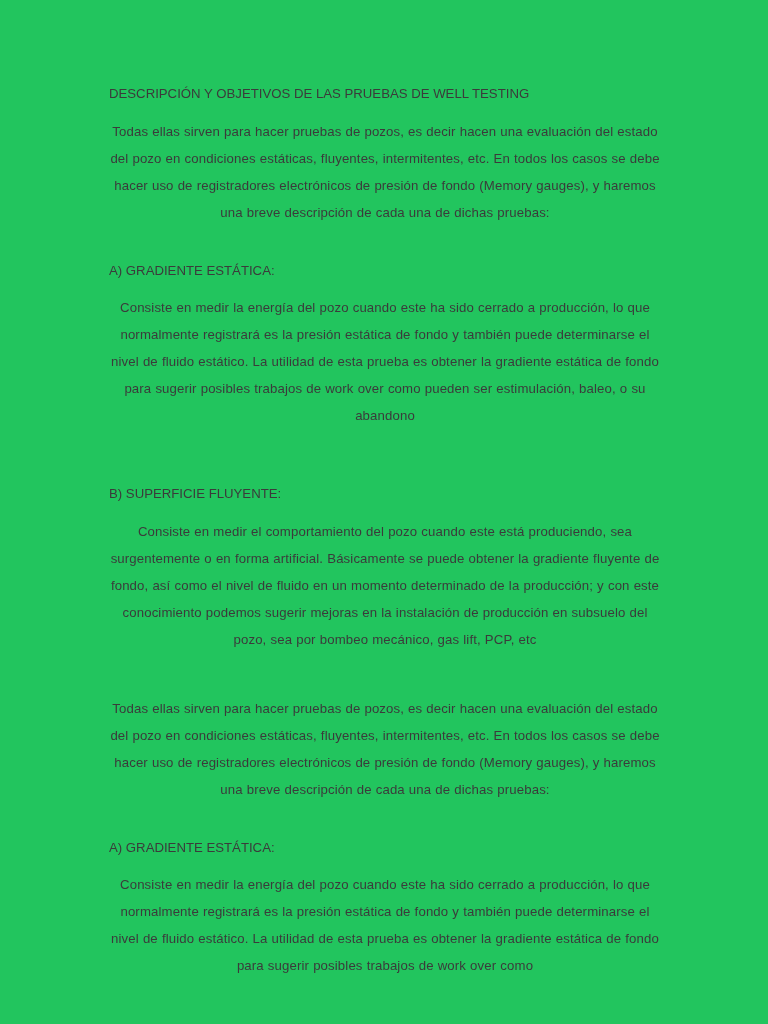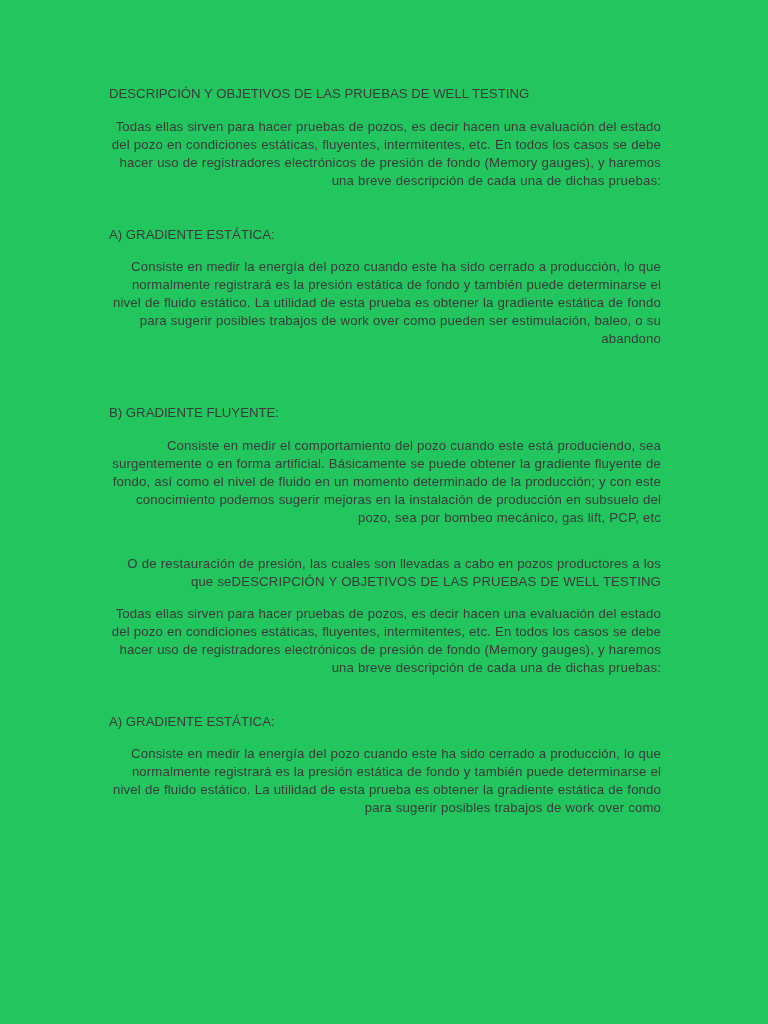"Todas ellas sirven para hacer" .para { line-height: 18px -> 27px; text-align: right -> center }
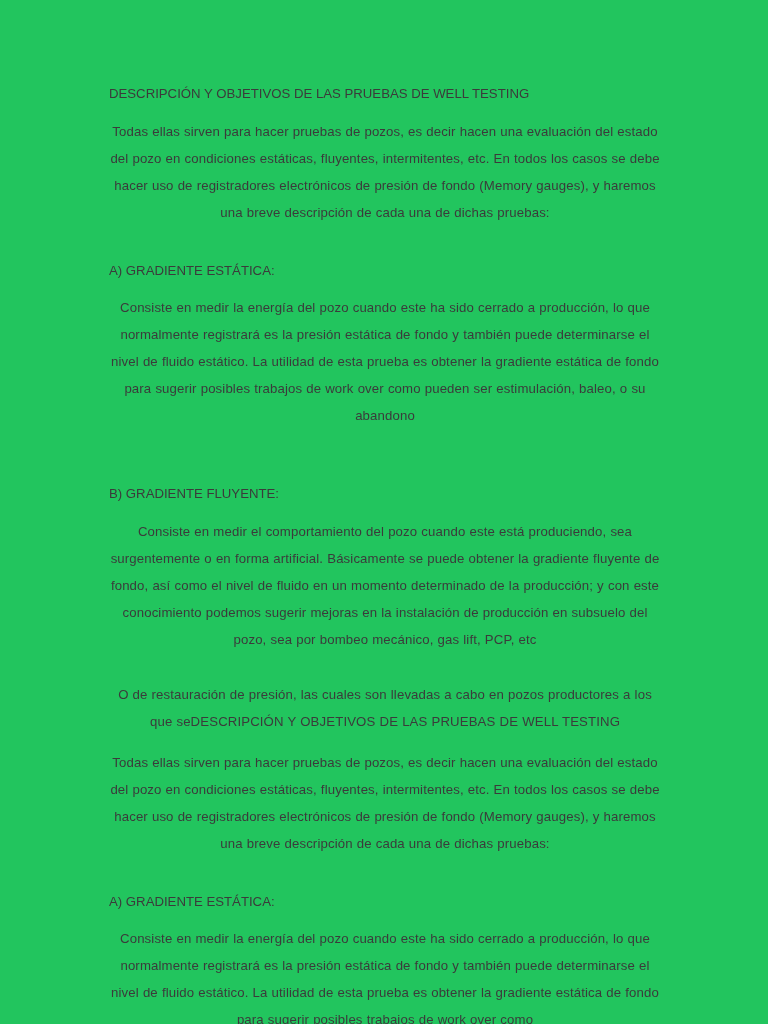"B) GRADIENTE FLUYENTE:" p.heading { text: GRADIENTE -> SUPERFICIE }
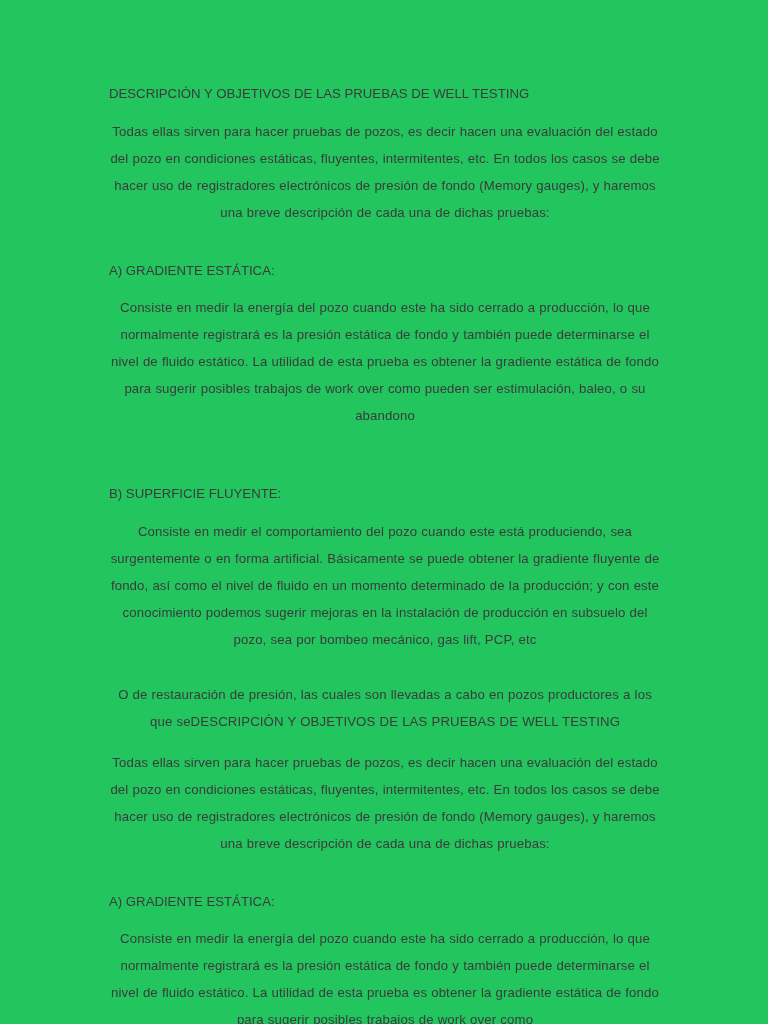"O de restauración de presión," p.para { html: <p>O de restauración de presión, las cuales son llevadas a cabo en pozos productores a los que seDESCRIPCIÓN Y OBJETIVOS DE LAS PRUEBAS DE WELL TESTING</p> -> none }
